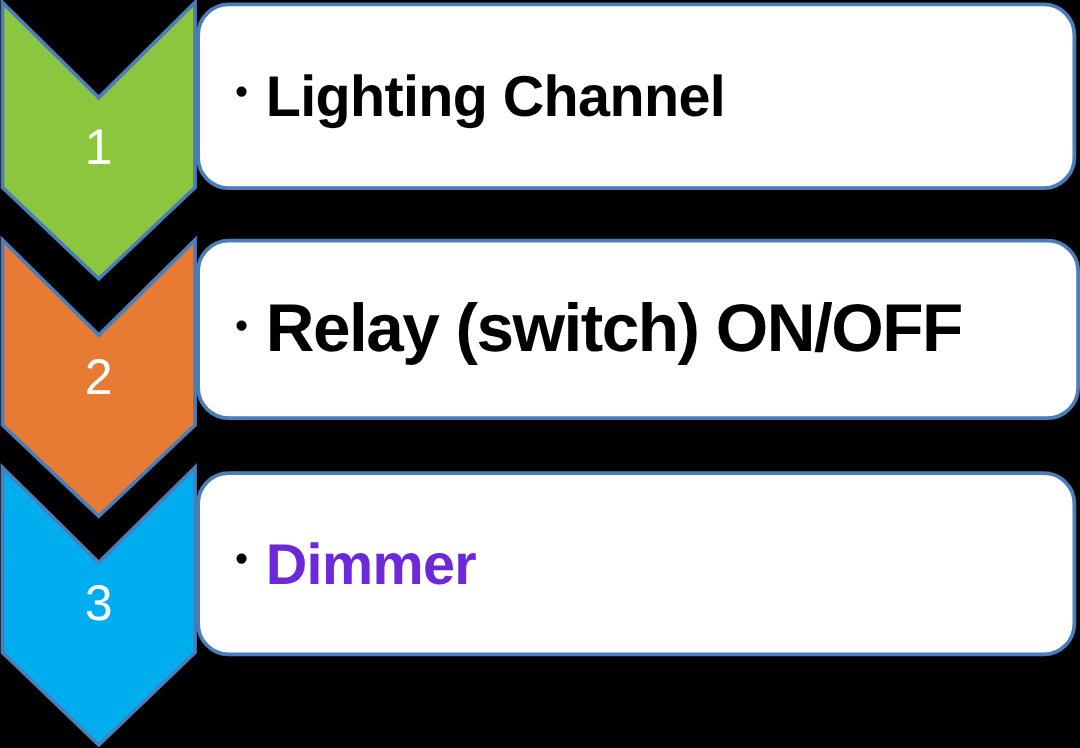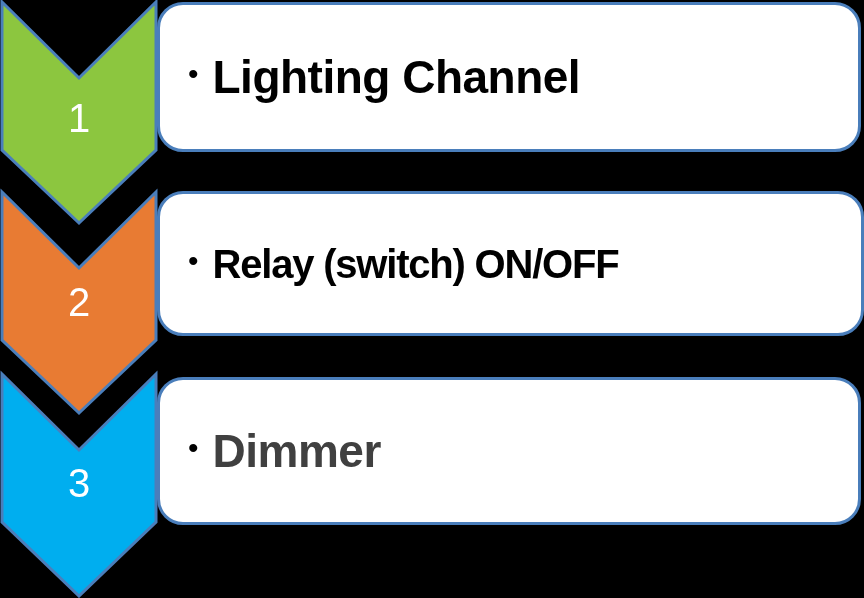"Relay (switch) ON/OFF" #textbox-2 .tb-label { font-size: 40px -> 54px }
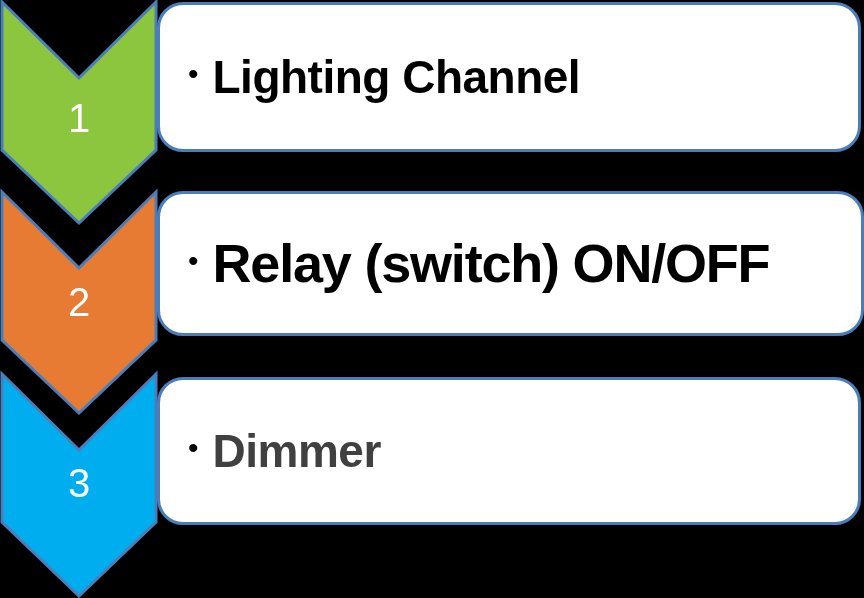"Dimmer" span.tb-label { color: #404040 -> #6d28d9 }
